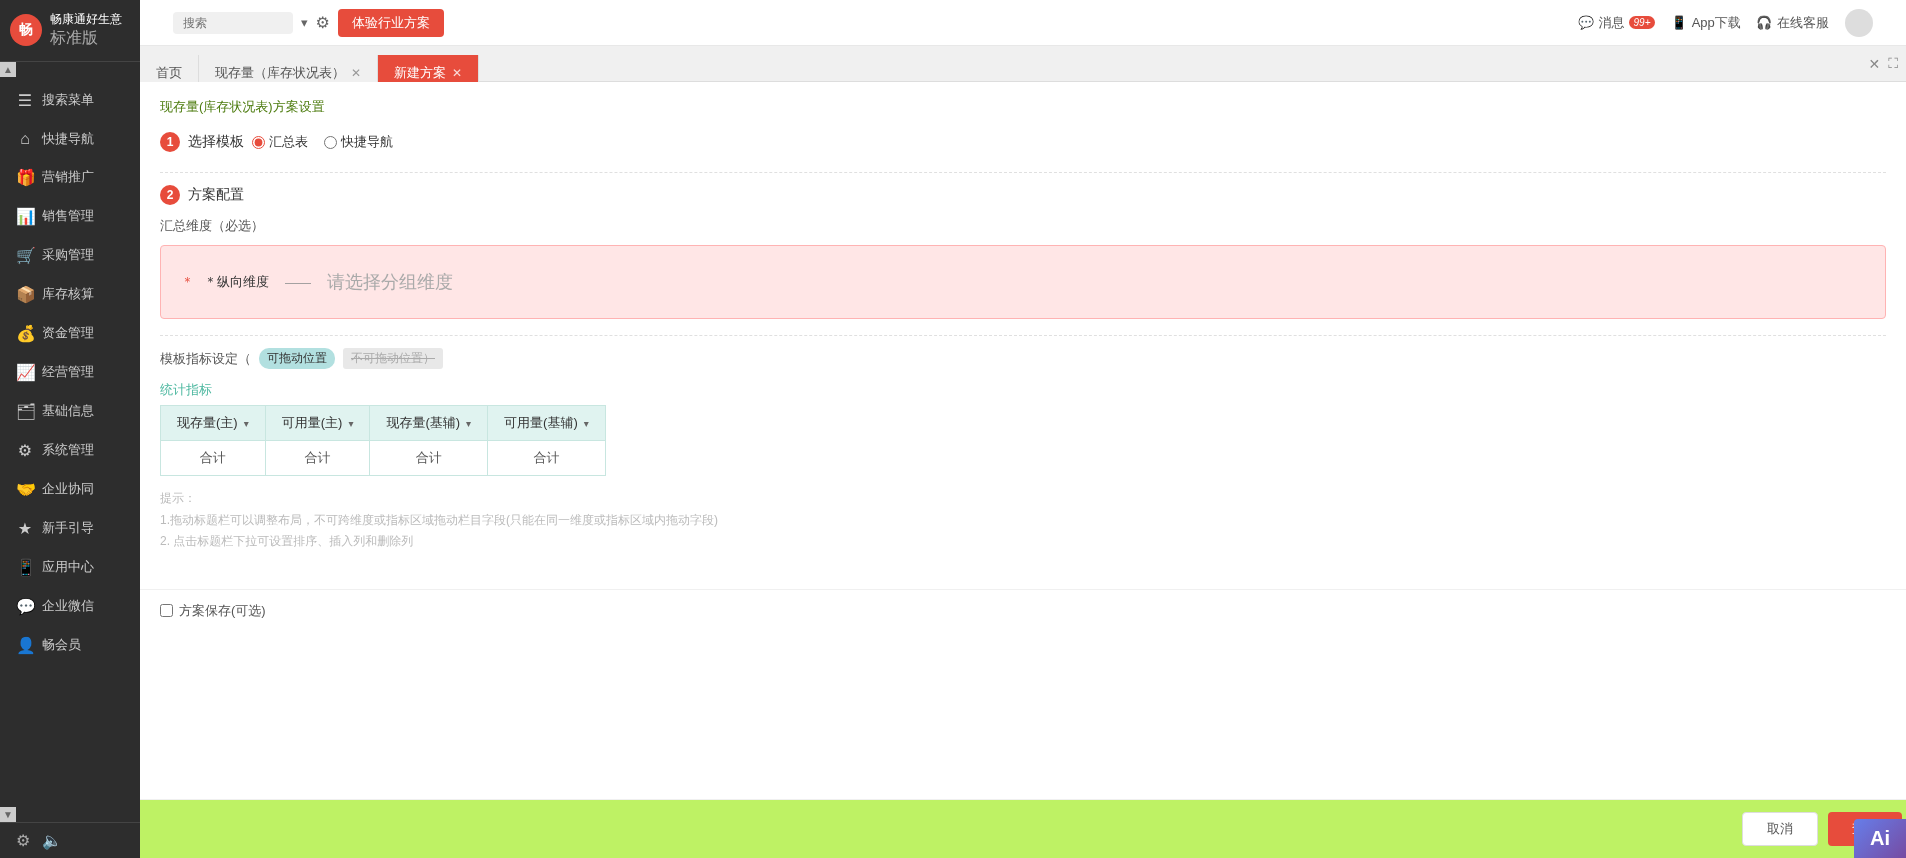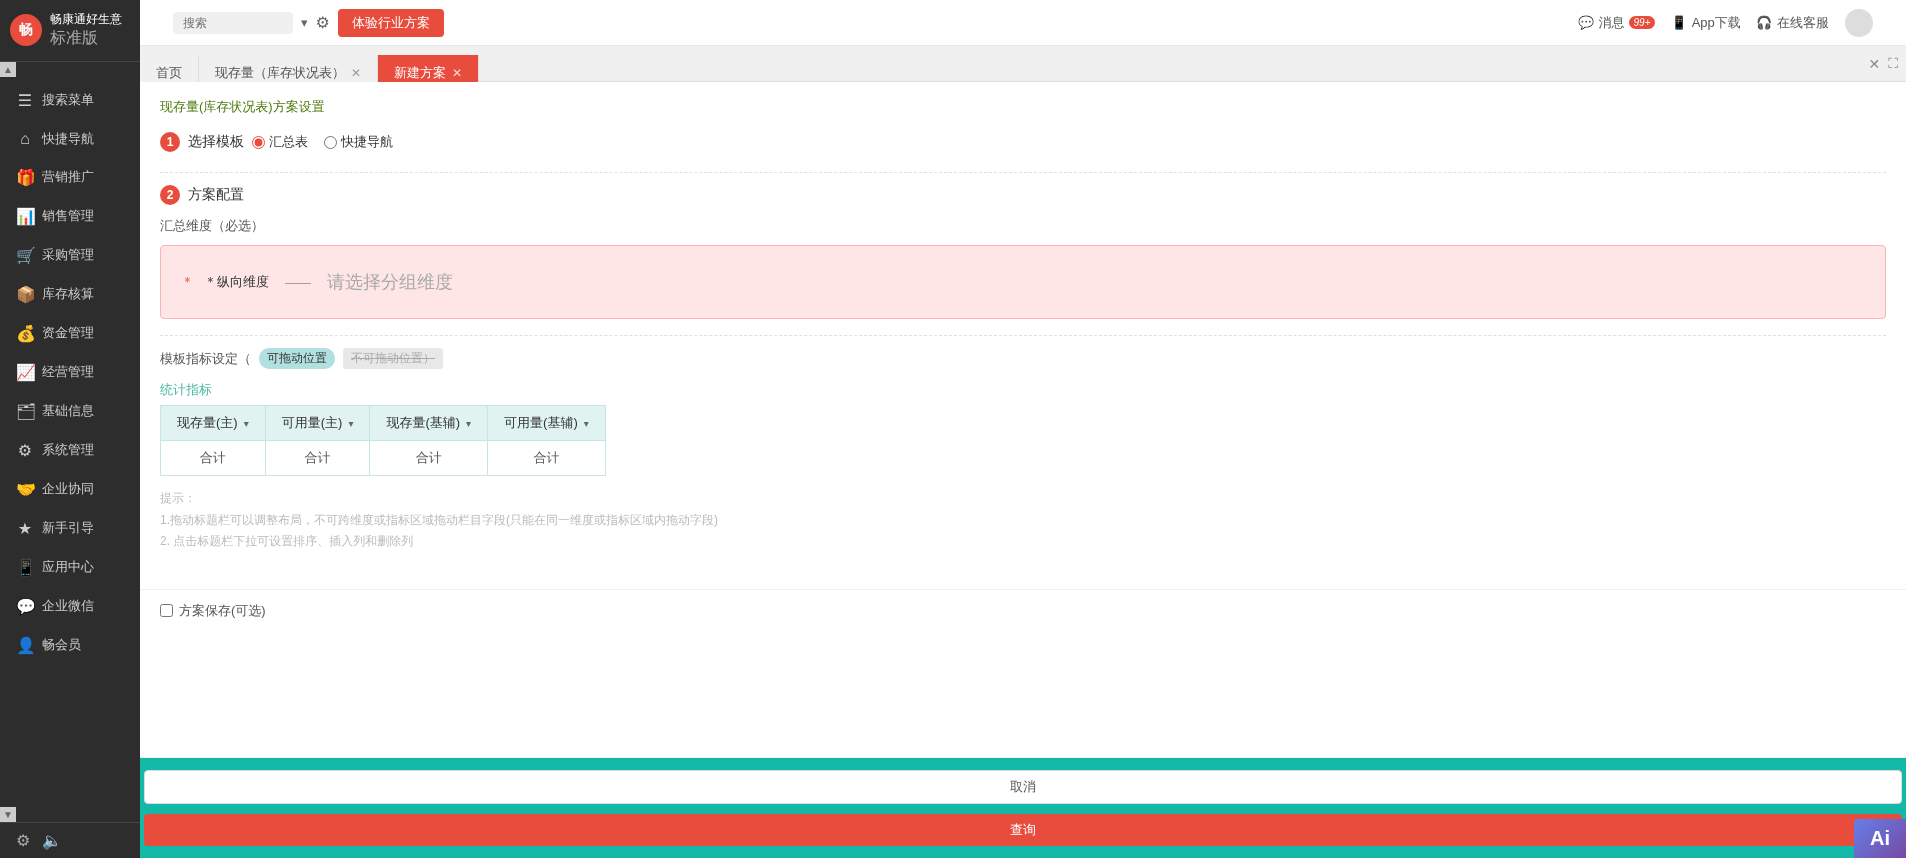"取消" .bottom-bar { background: #14b8a6 -> #bef264; flex-direction: column -> none }
